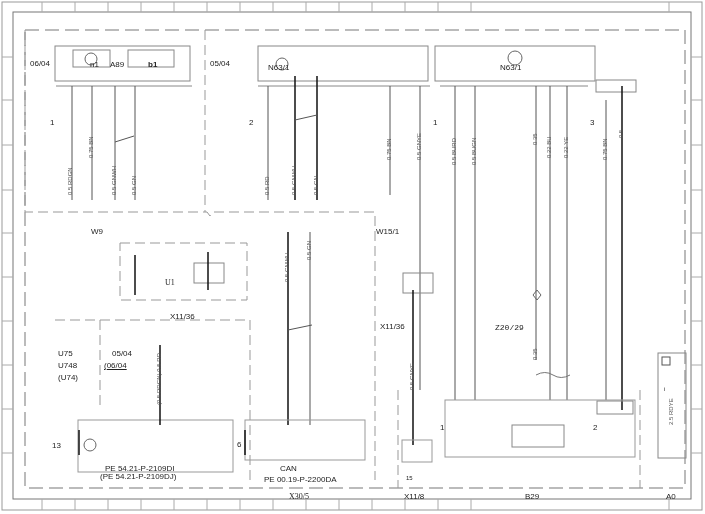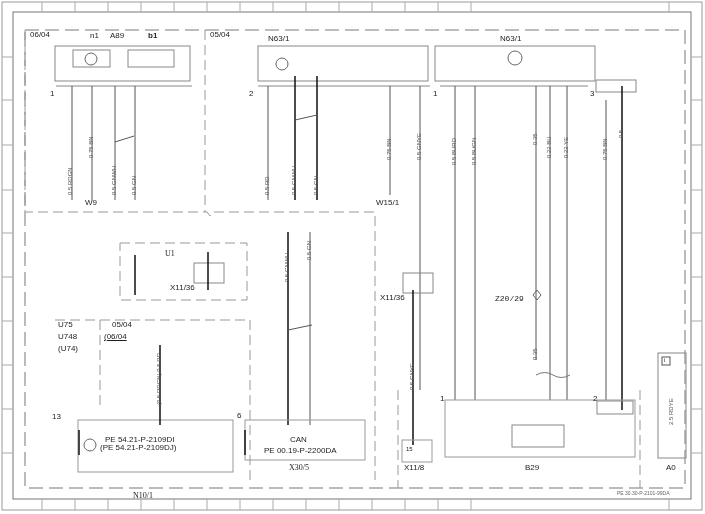"06/04" .lbl { margin-top: none -> 29px }
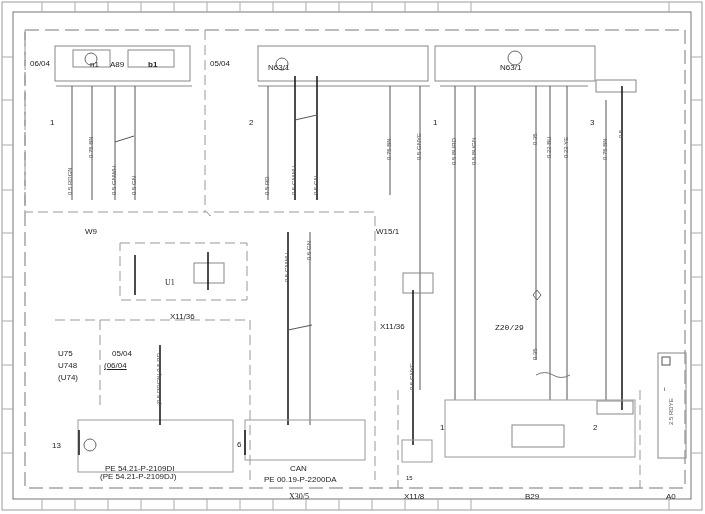"W9" span.lbl { left: 85px -> 91px }
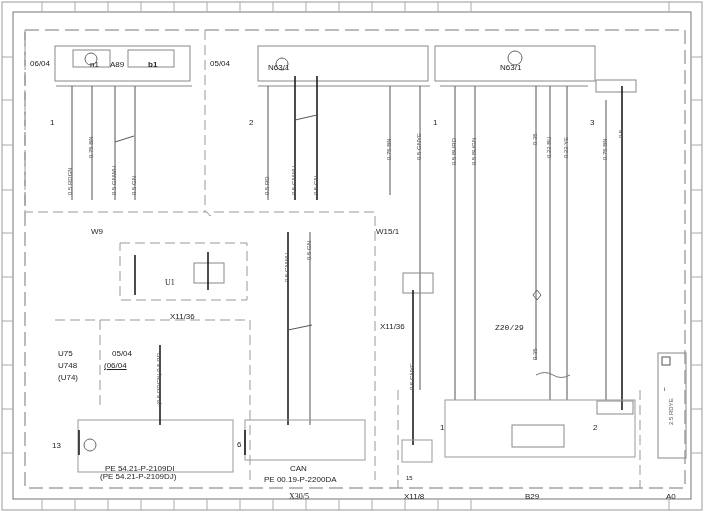"CAN" span.lbl { left: 290px -> 280px }
